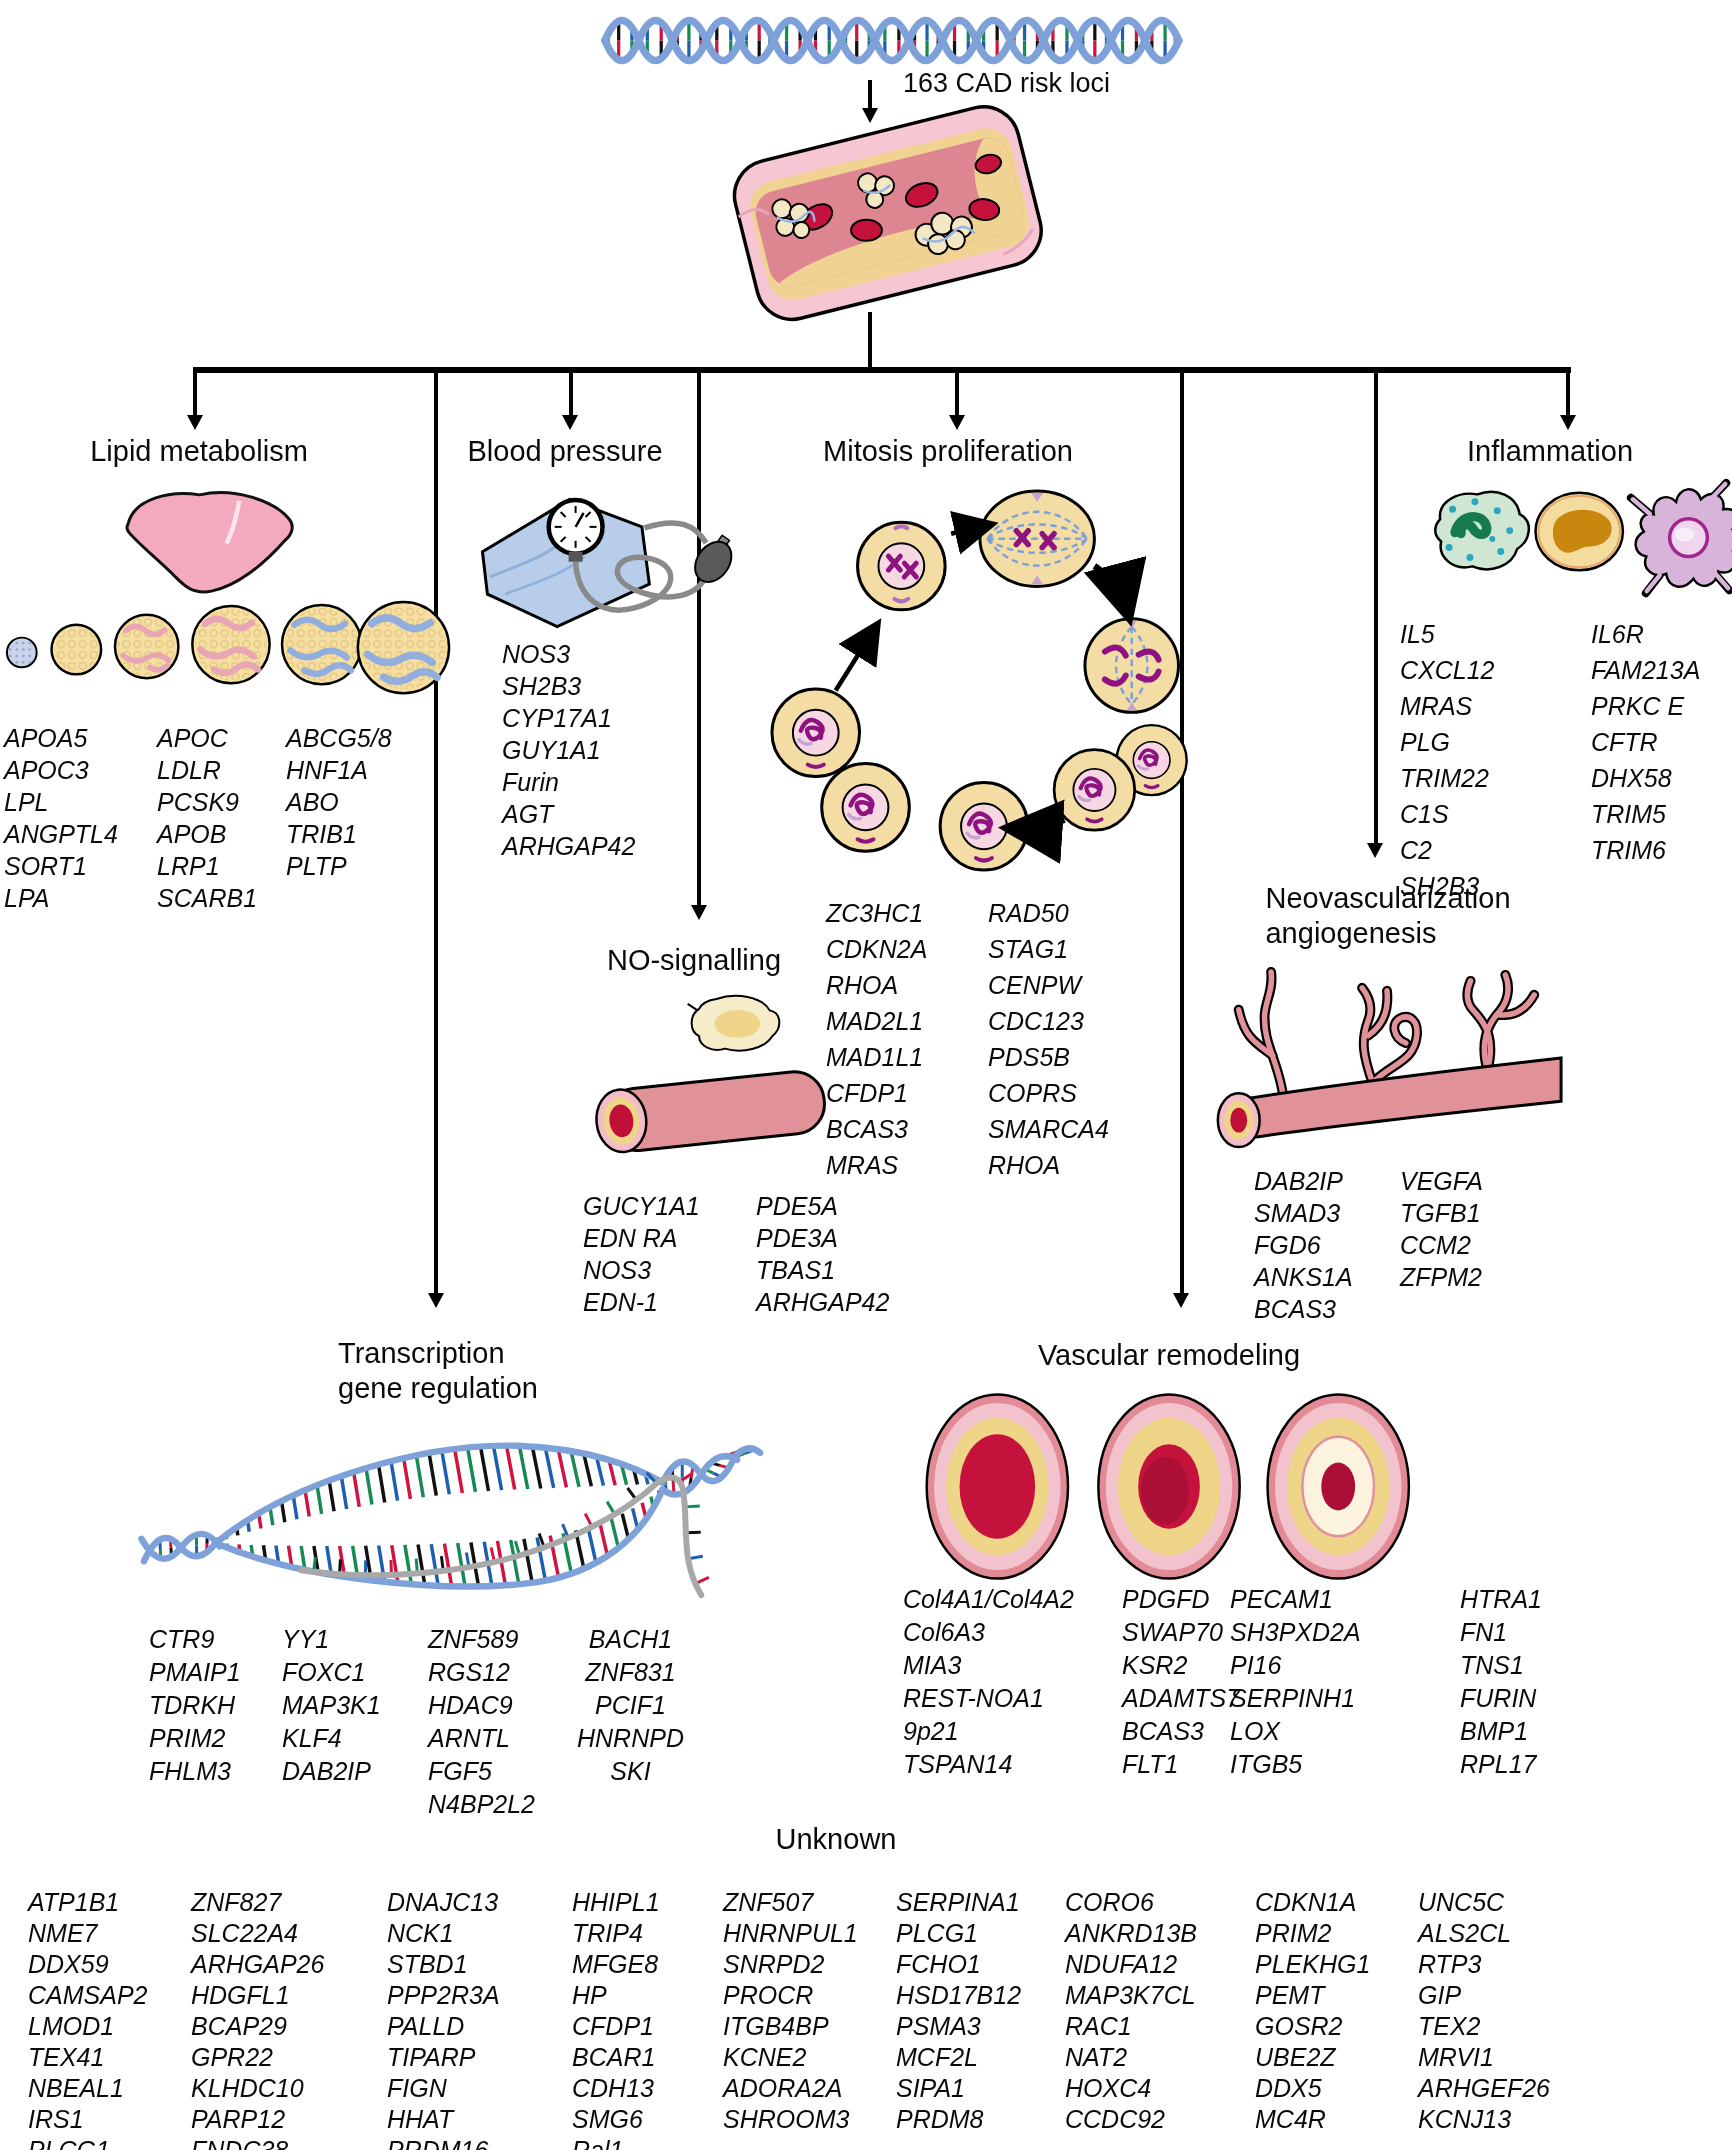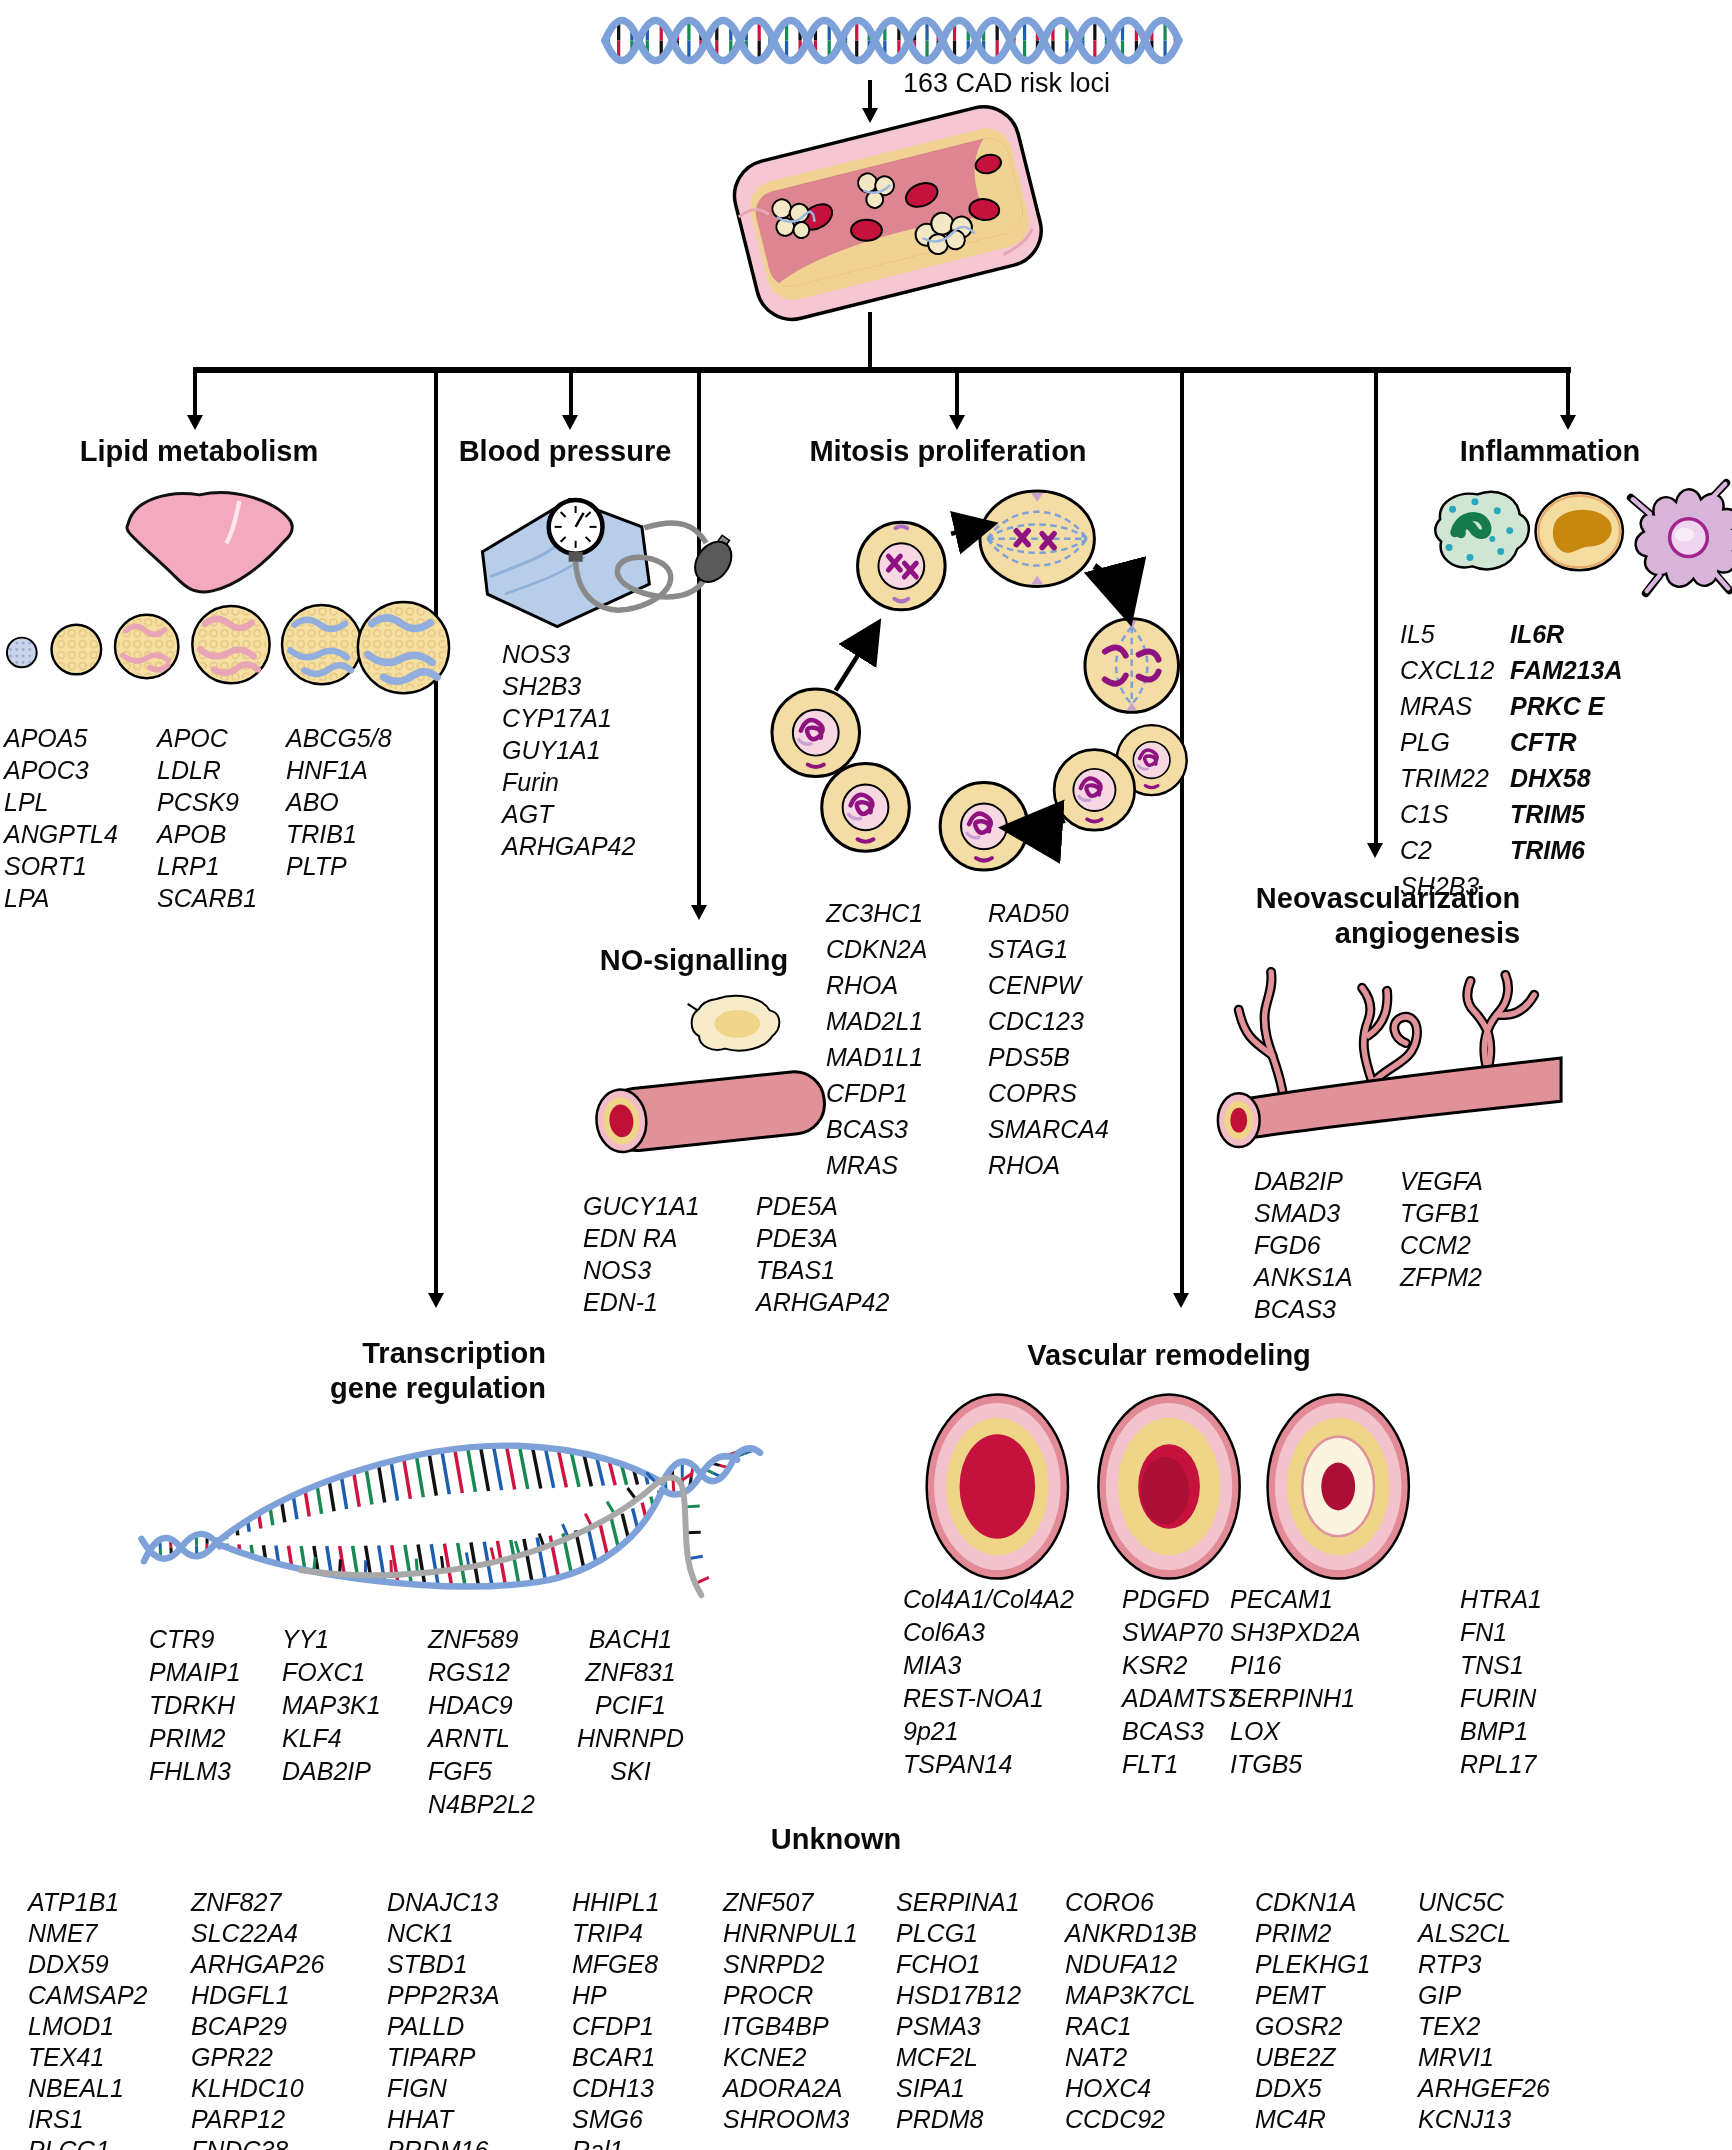"Lipid metabolism" .hdr { font-weight: bold -> normal; text-align: right -> left }
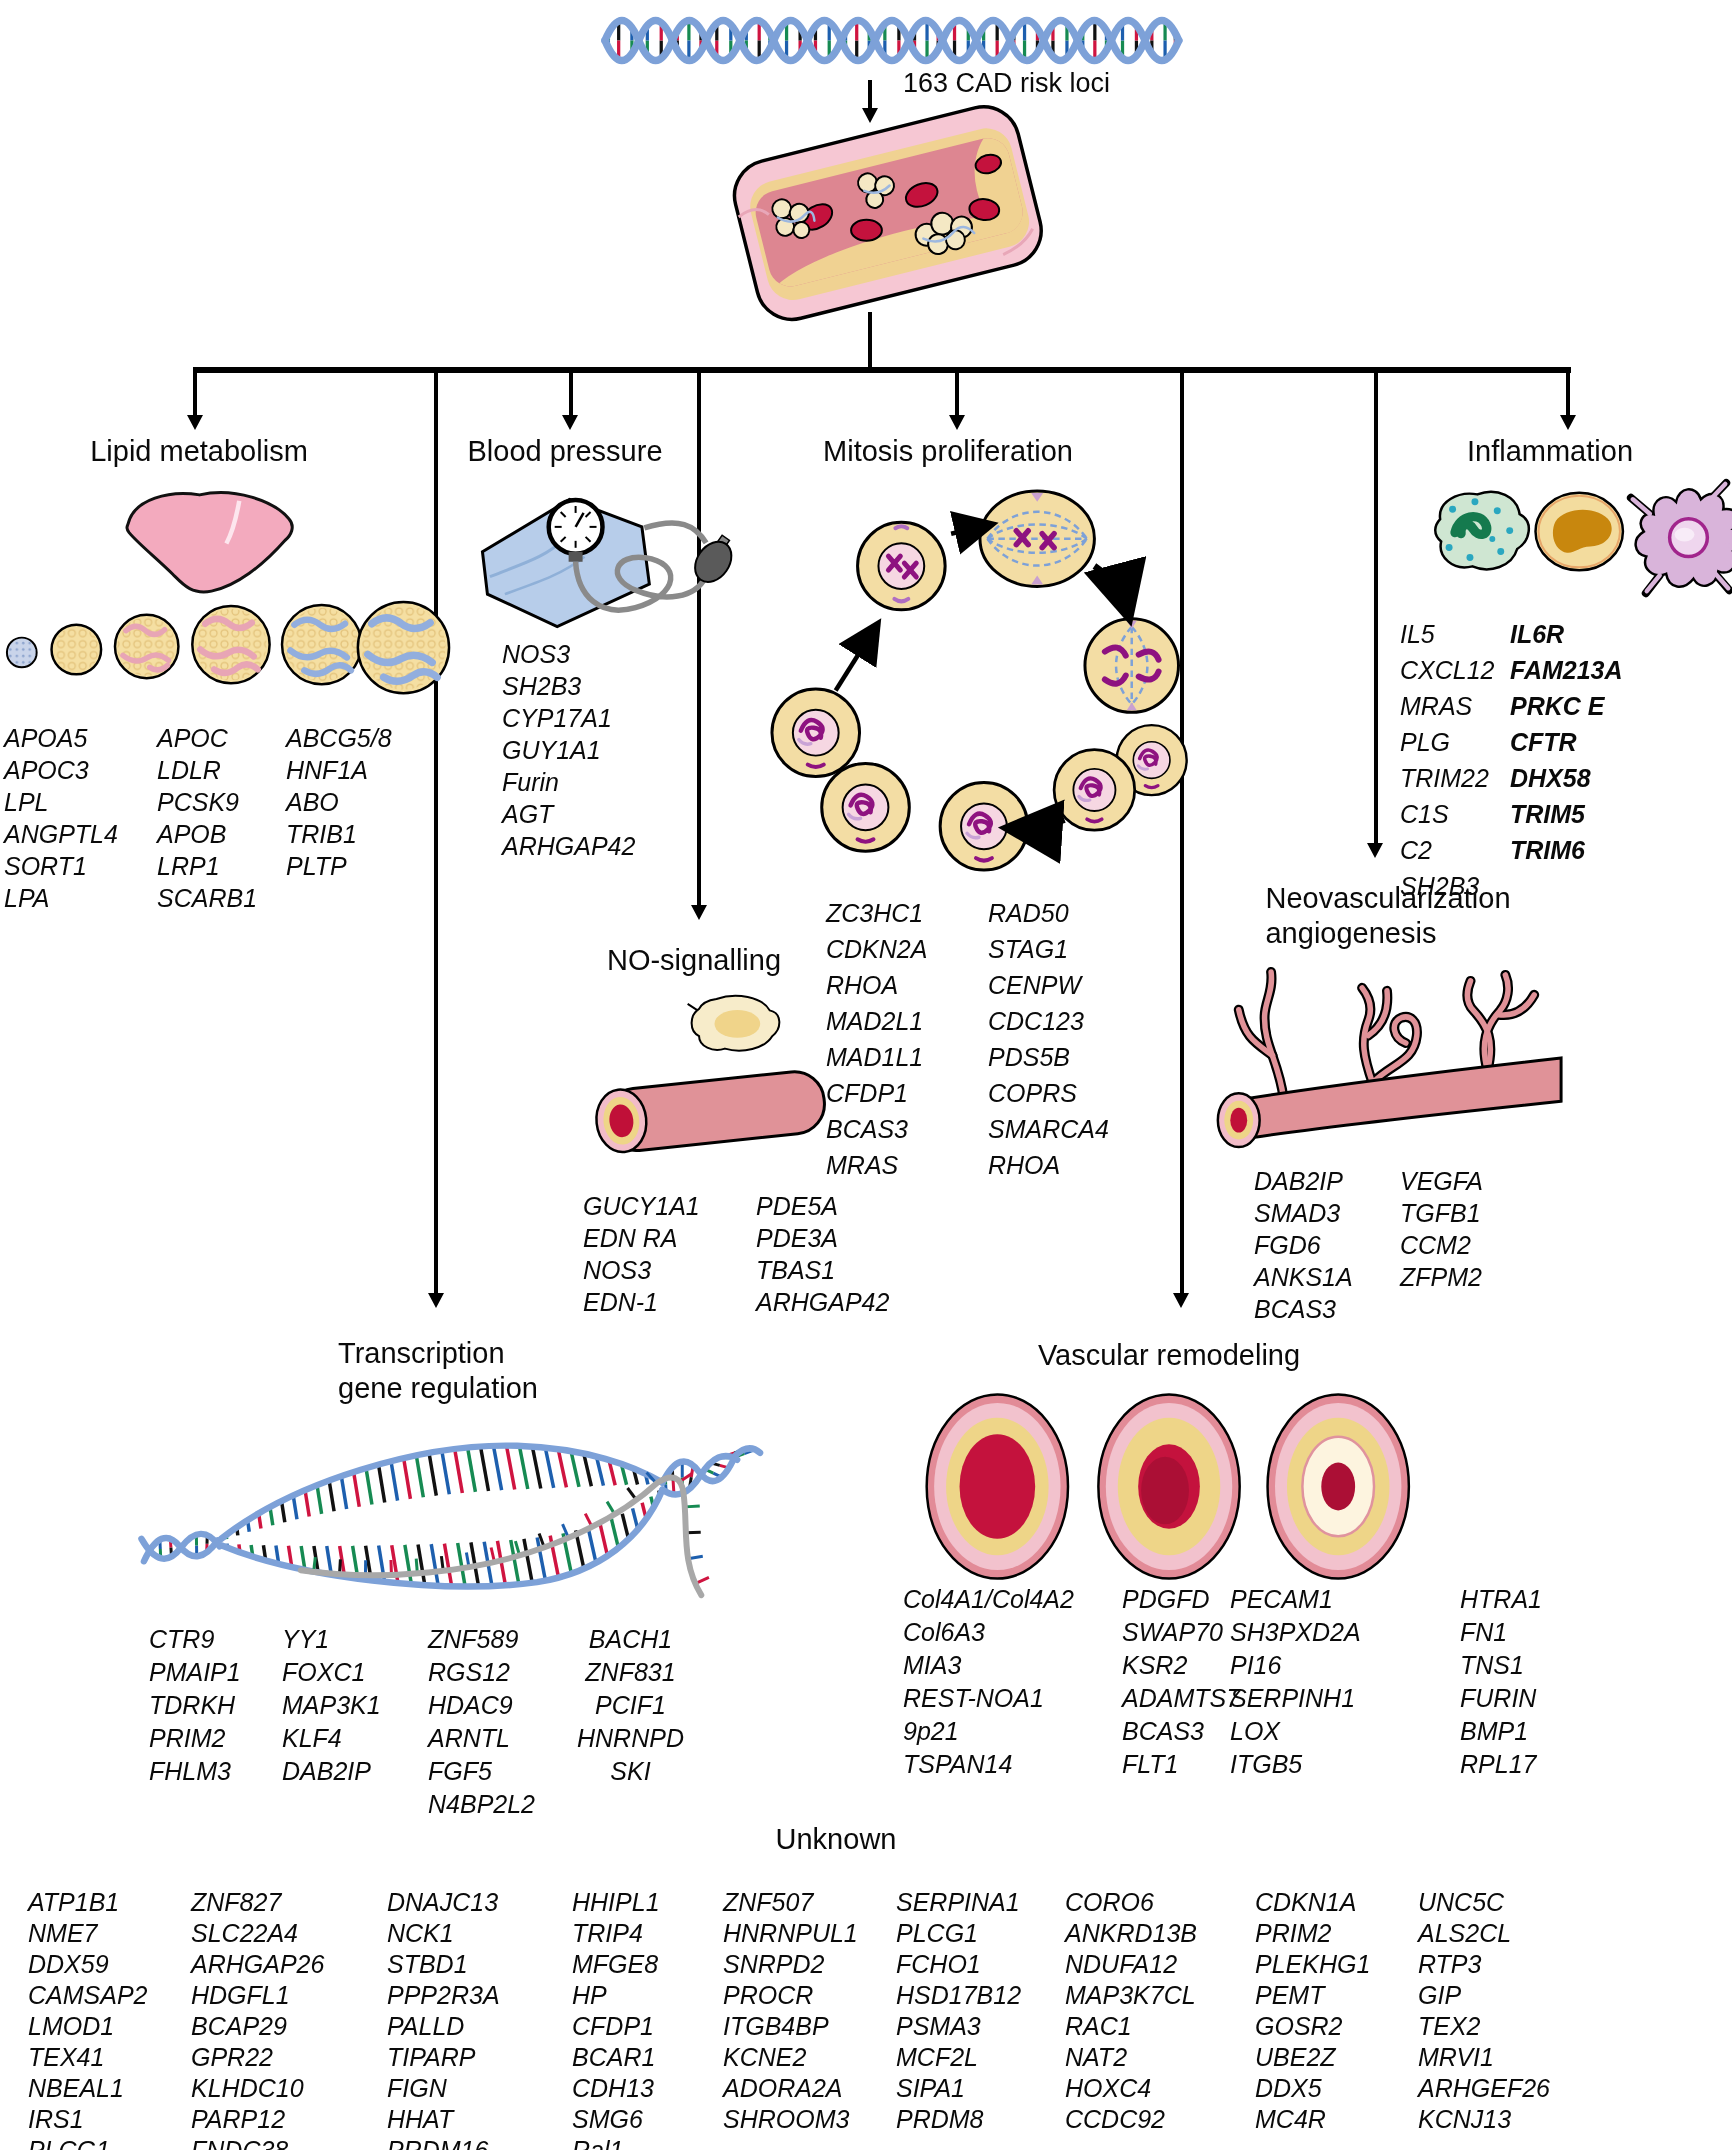"IL6R" div.gcol { font-weight: bold -> none; left: 1510px -> 1591px }
